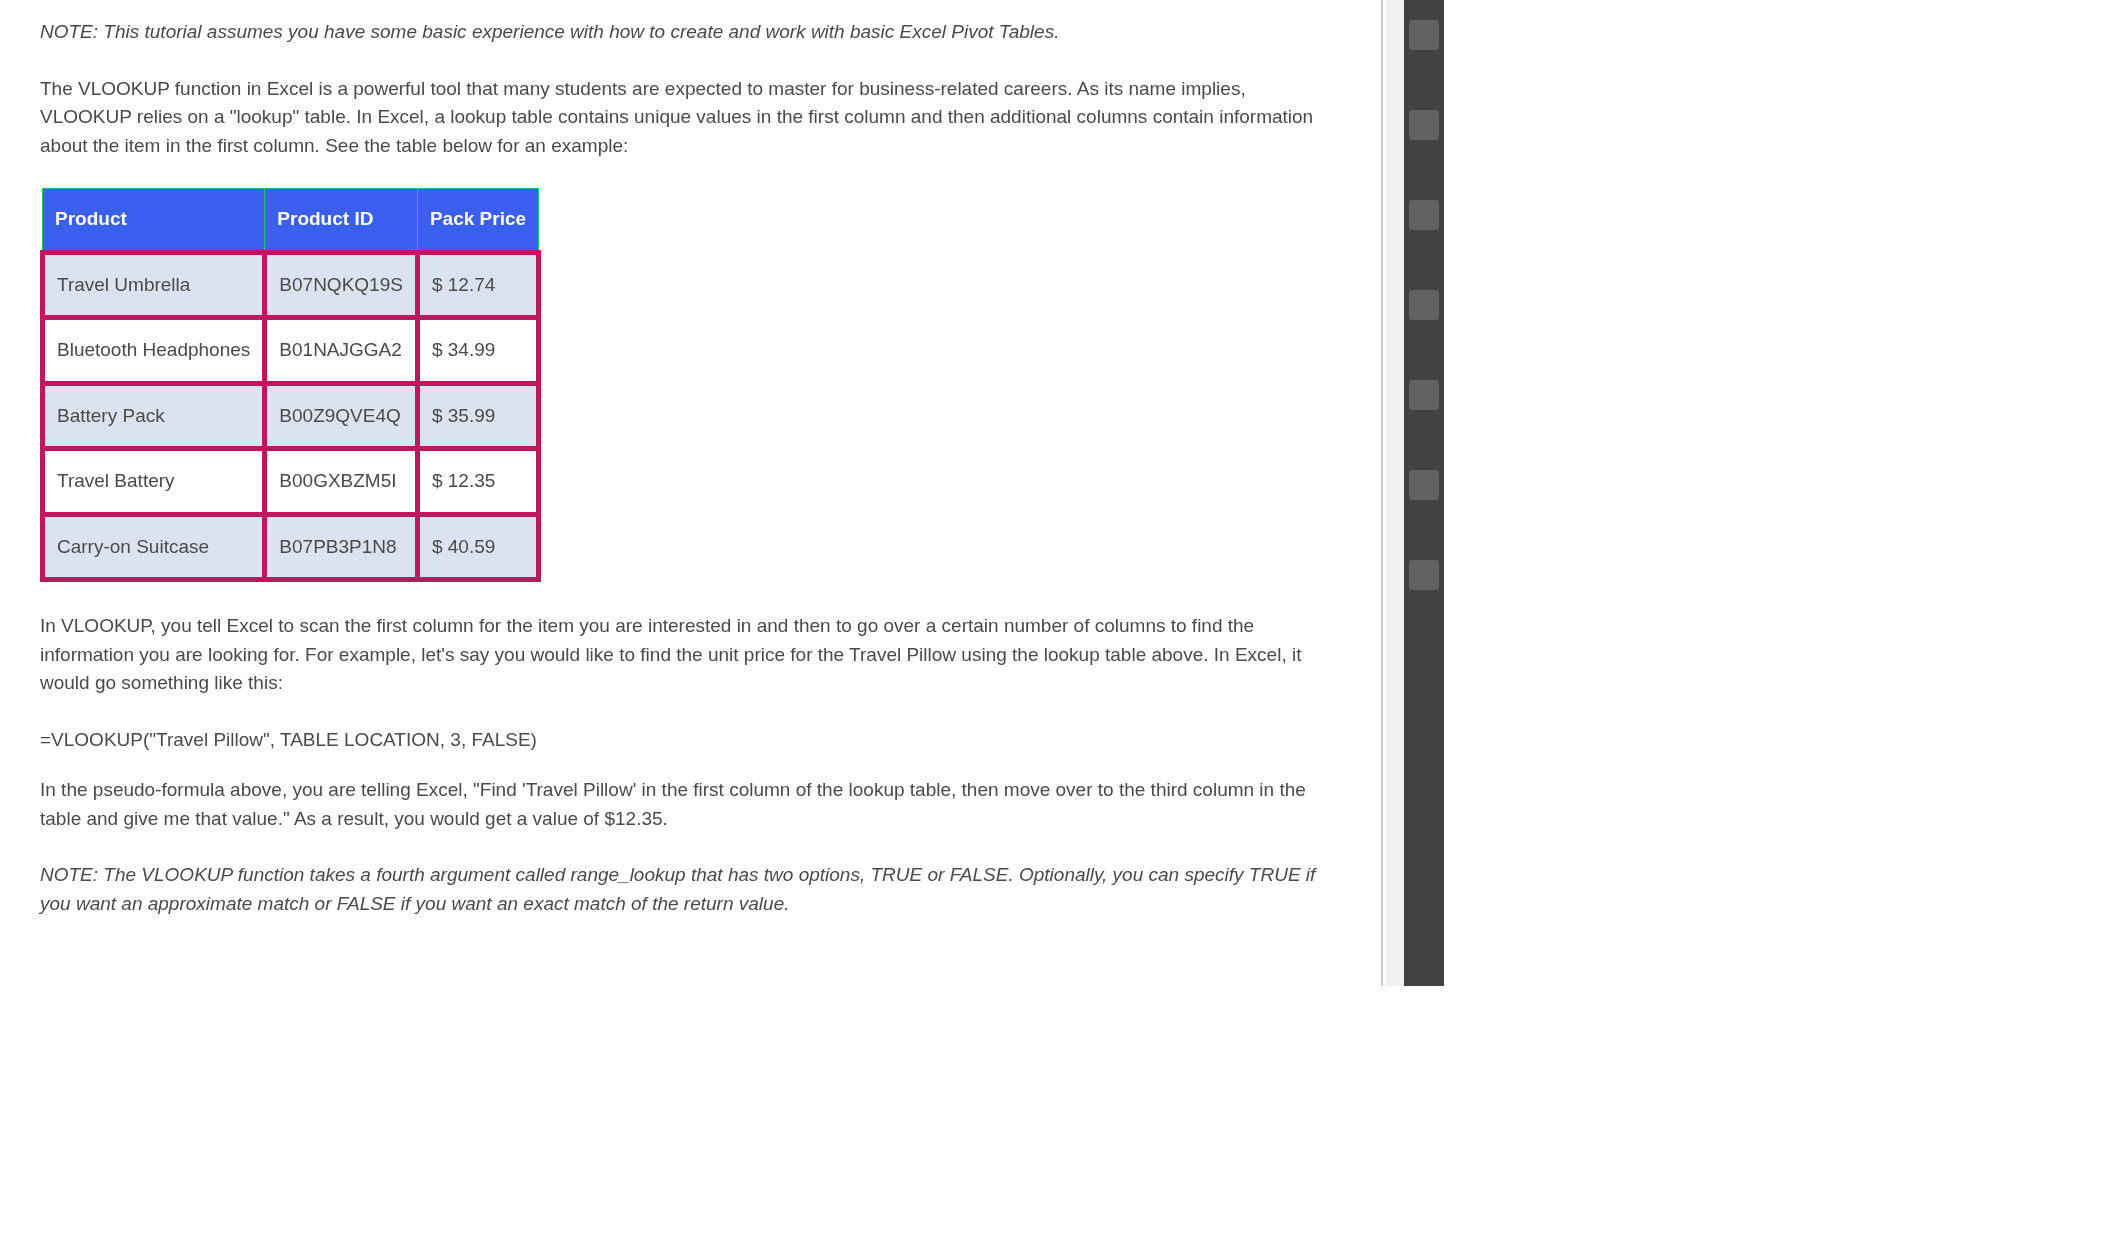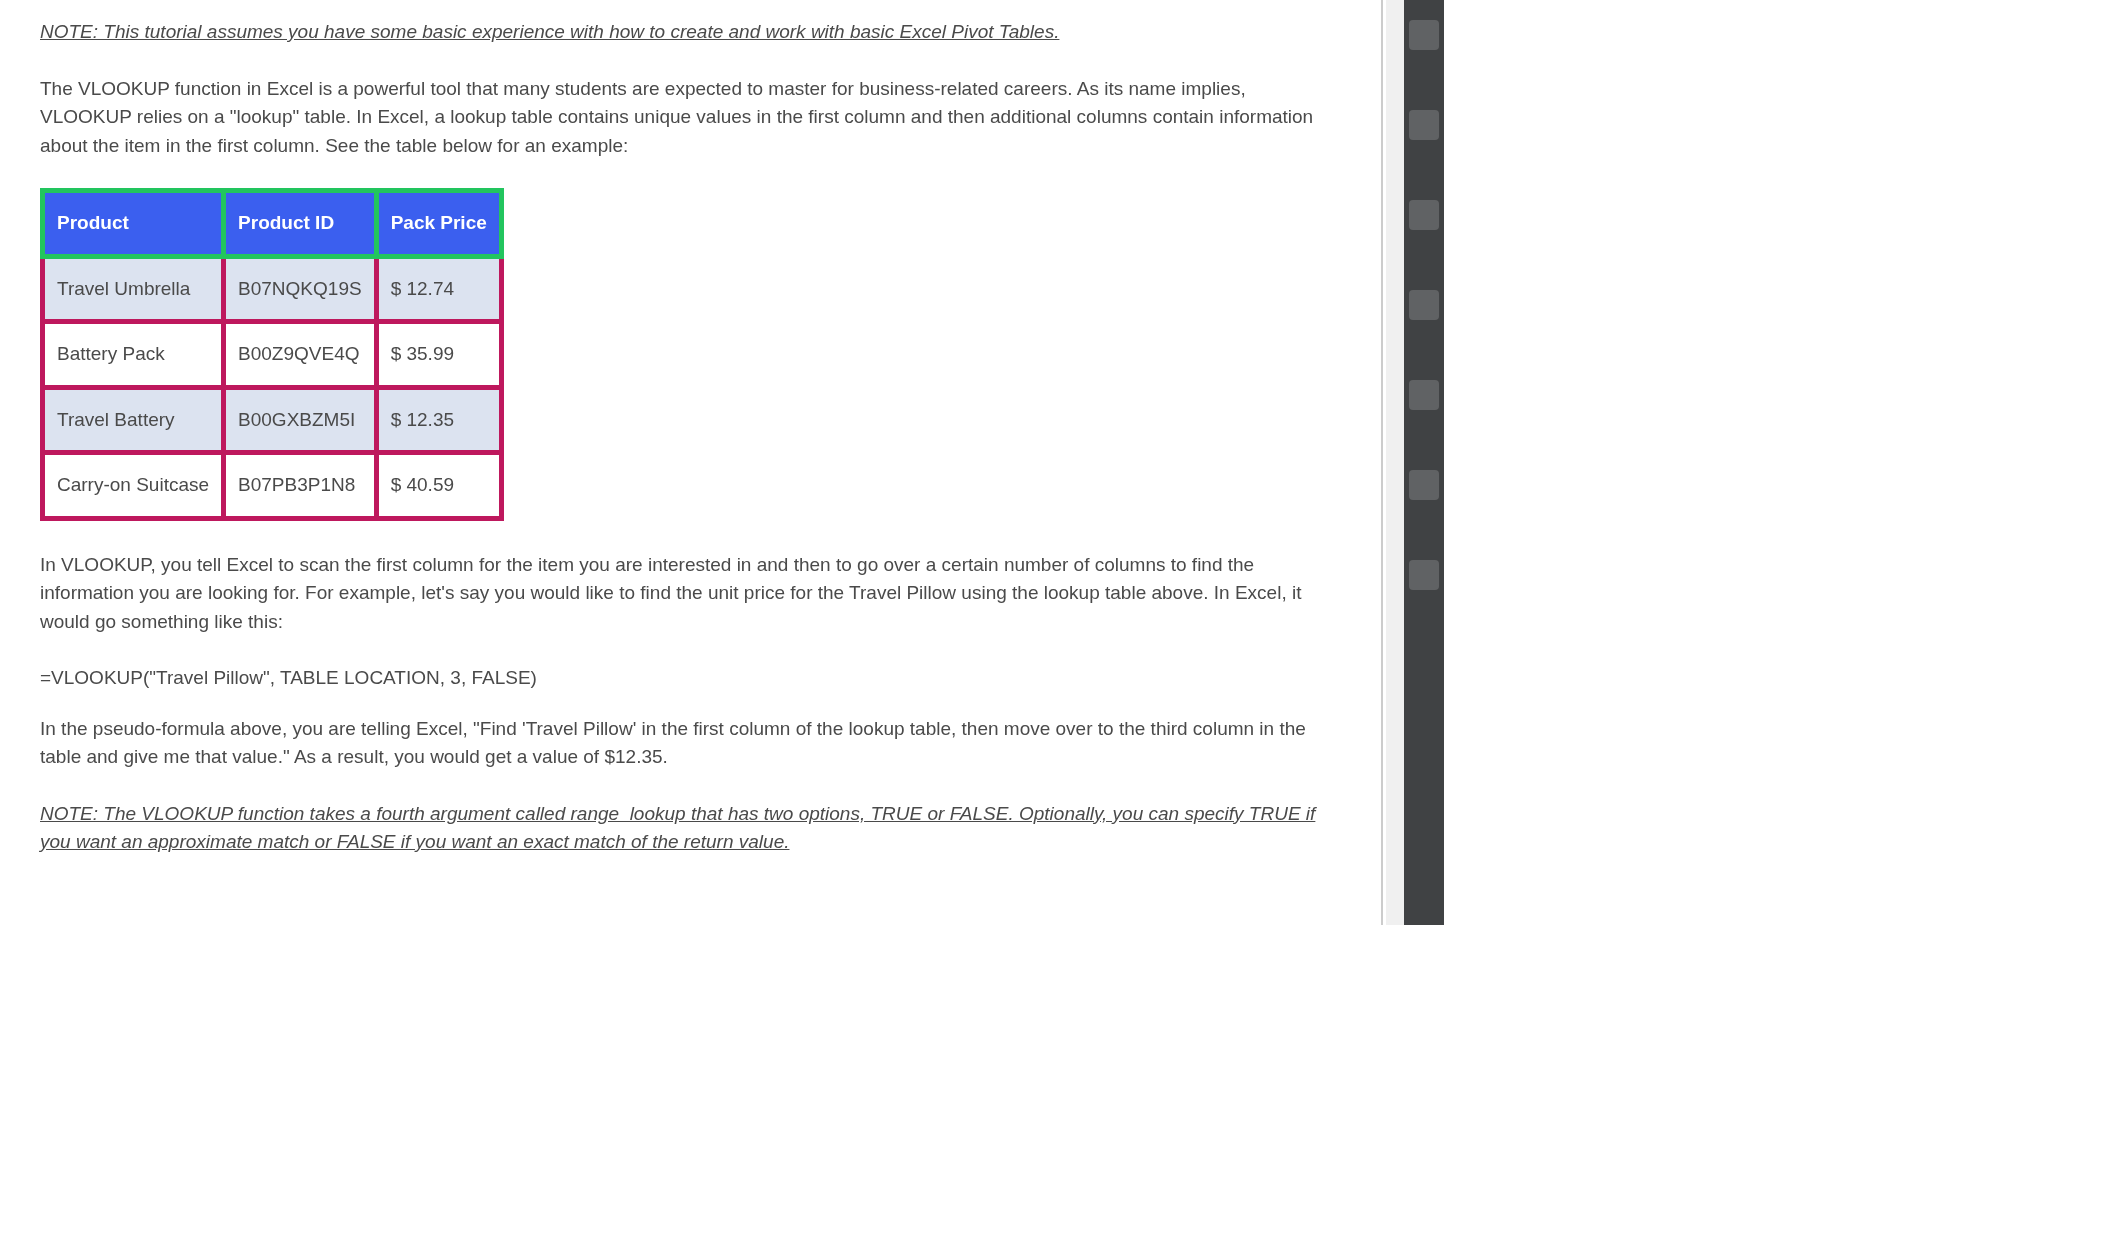"NOTE: This tutorial assumes you" .note-text { text-decoration: underline -> none }
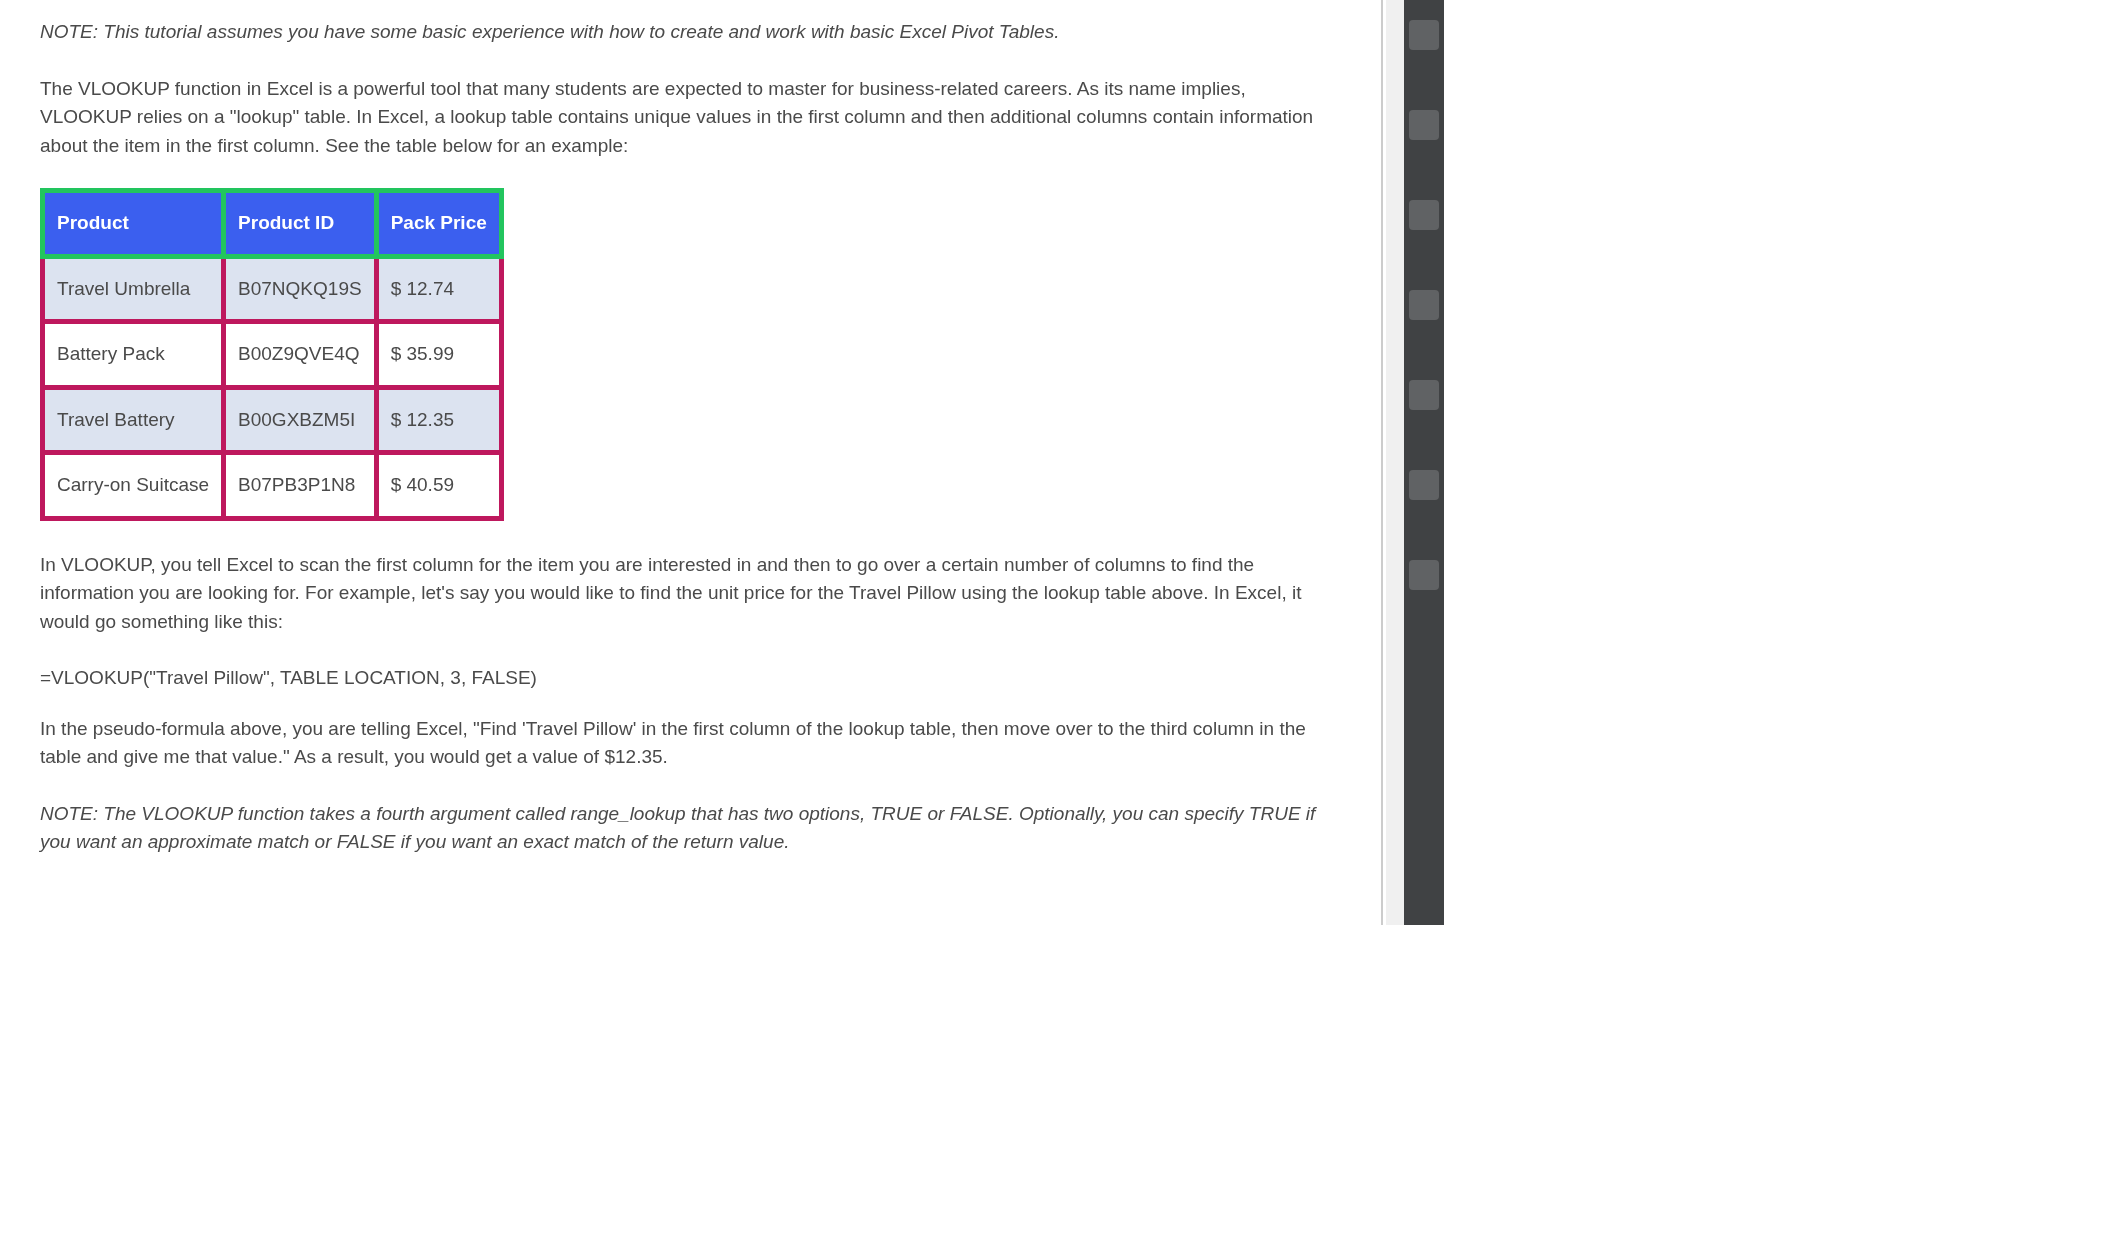"Product" table th { border: 5px solid #22c55e -> 1px solid #22c55e }
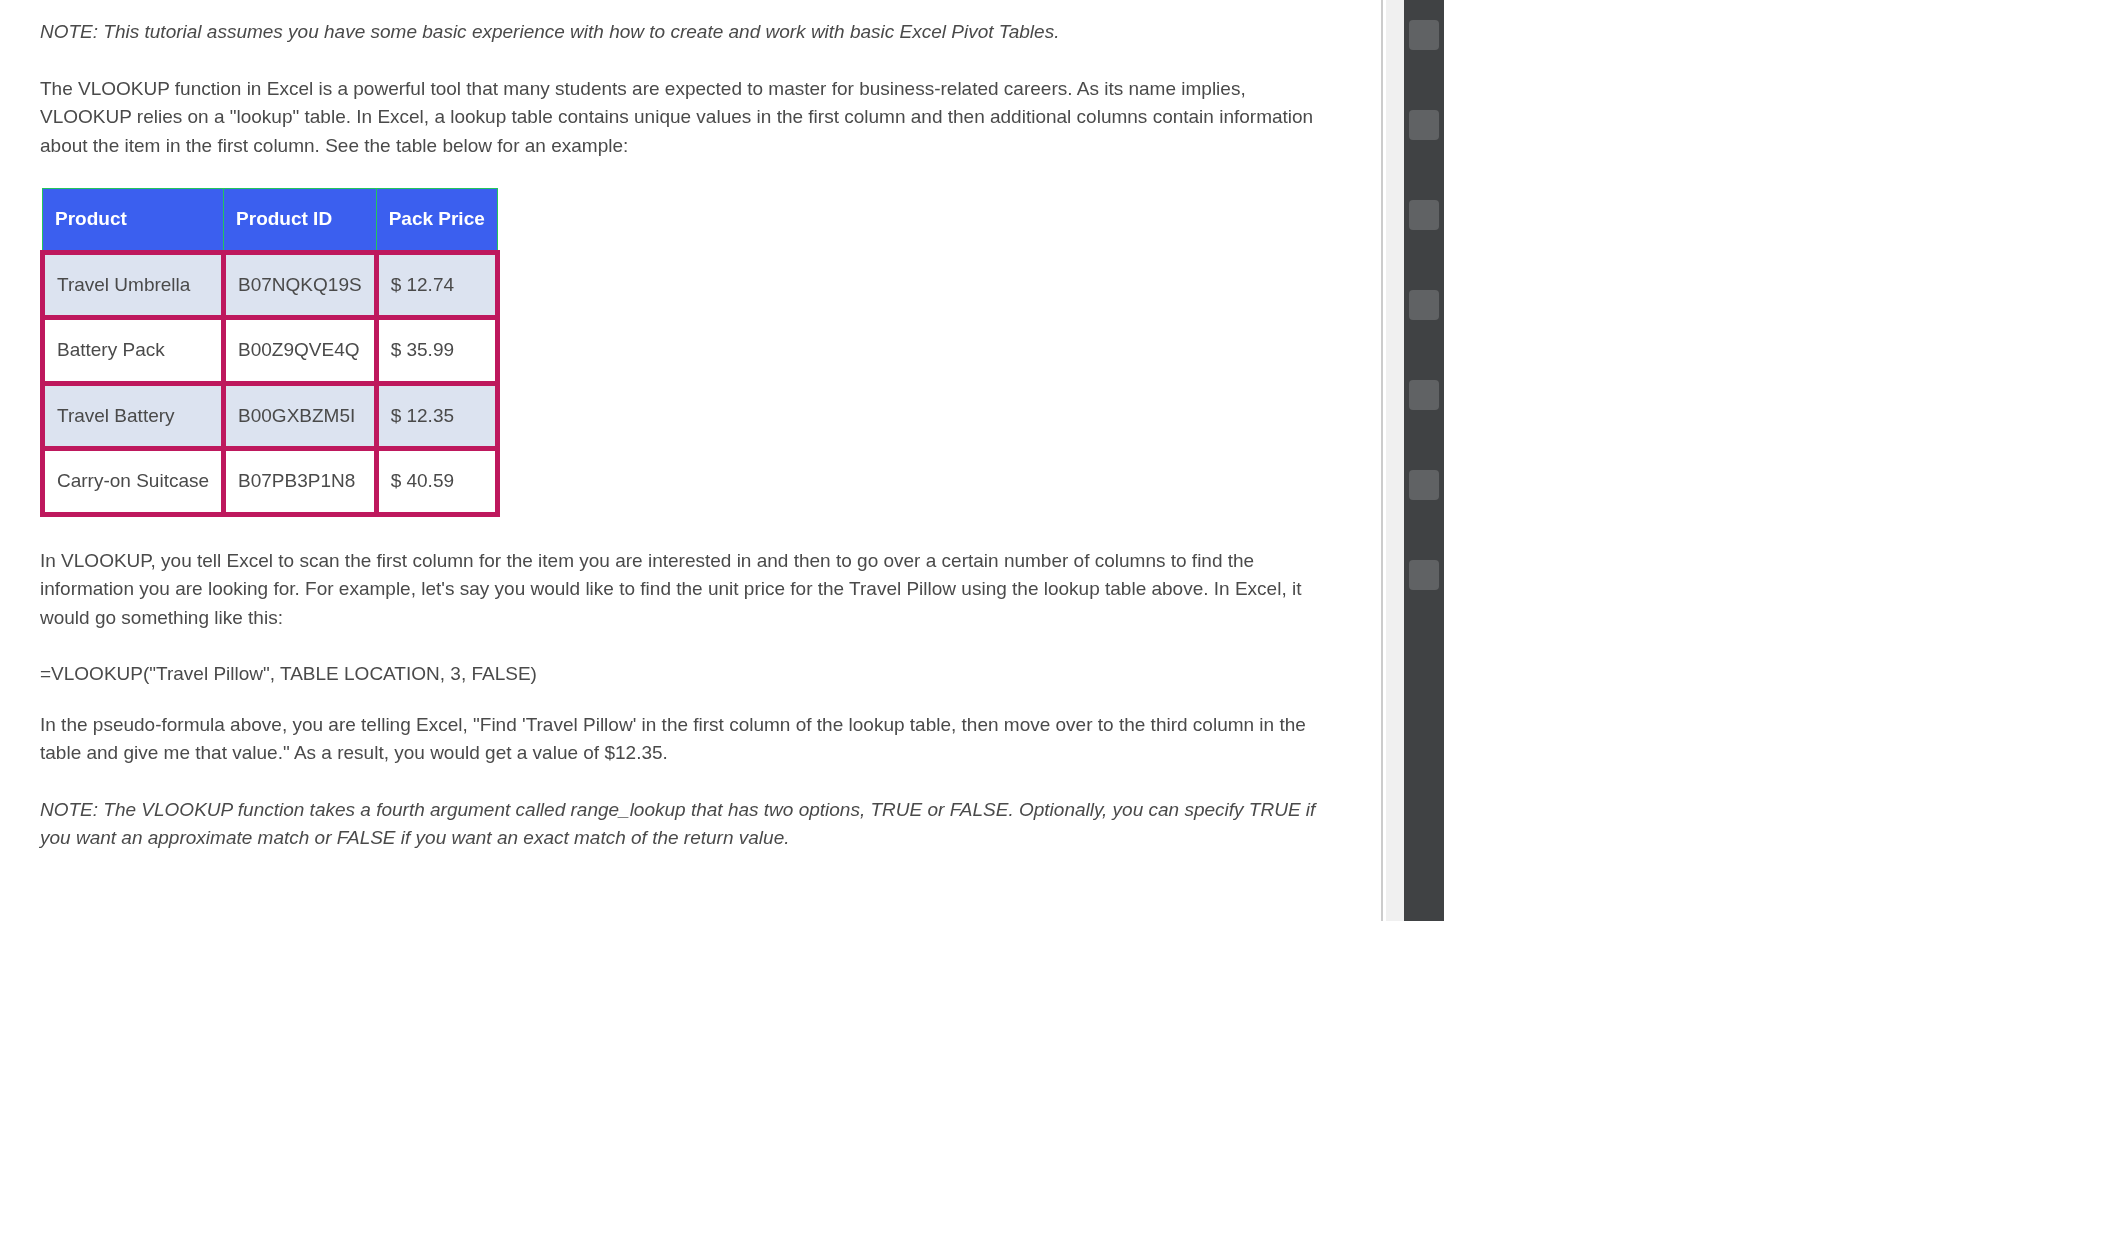"Bluetooth Headphones" tr { html: none -> <tr> <td>Bluetooth Headphones</td> <td>B01NAJGGA2</td> <td>$ 34.99</td> </tr> }
